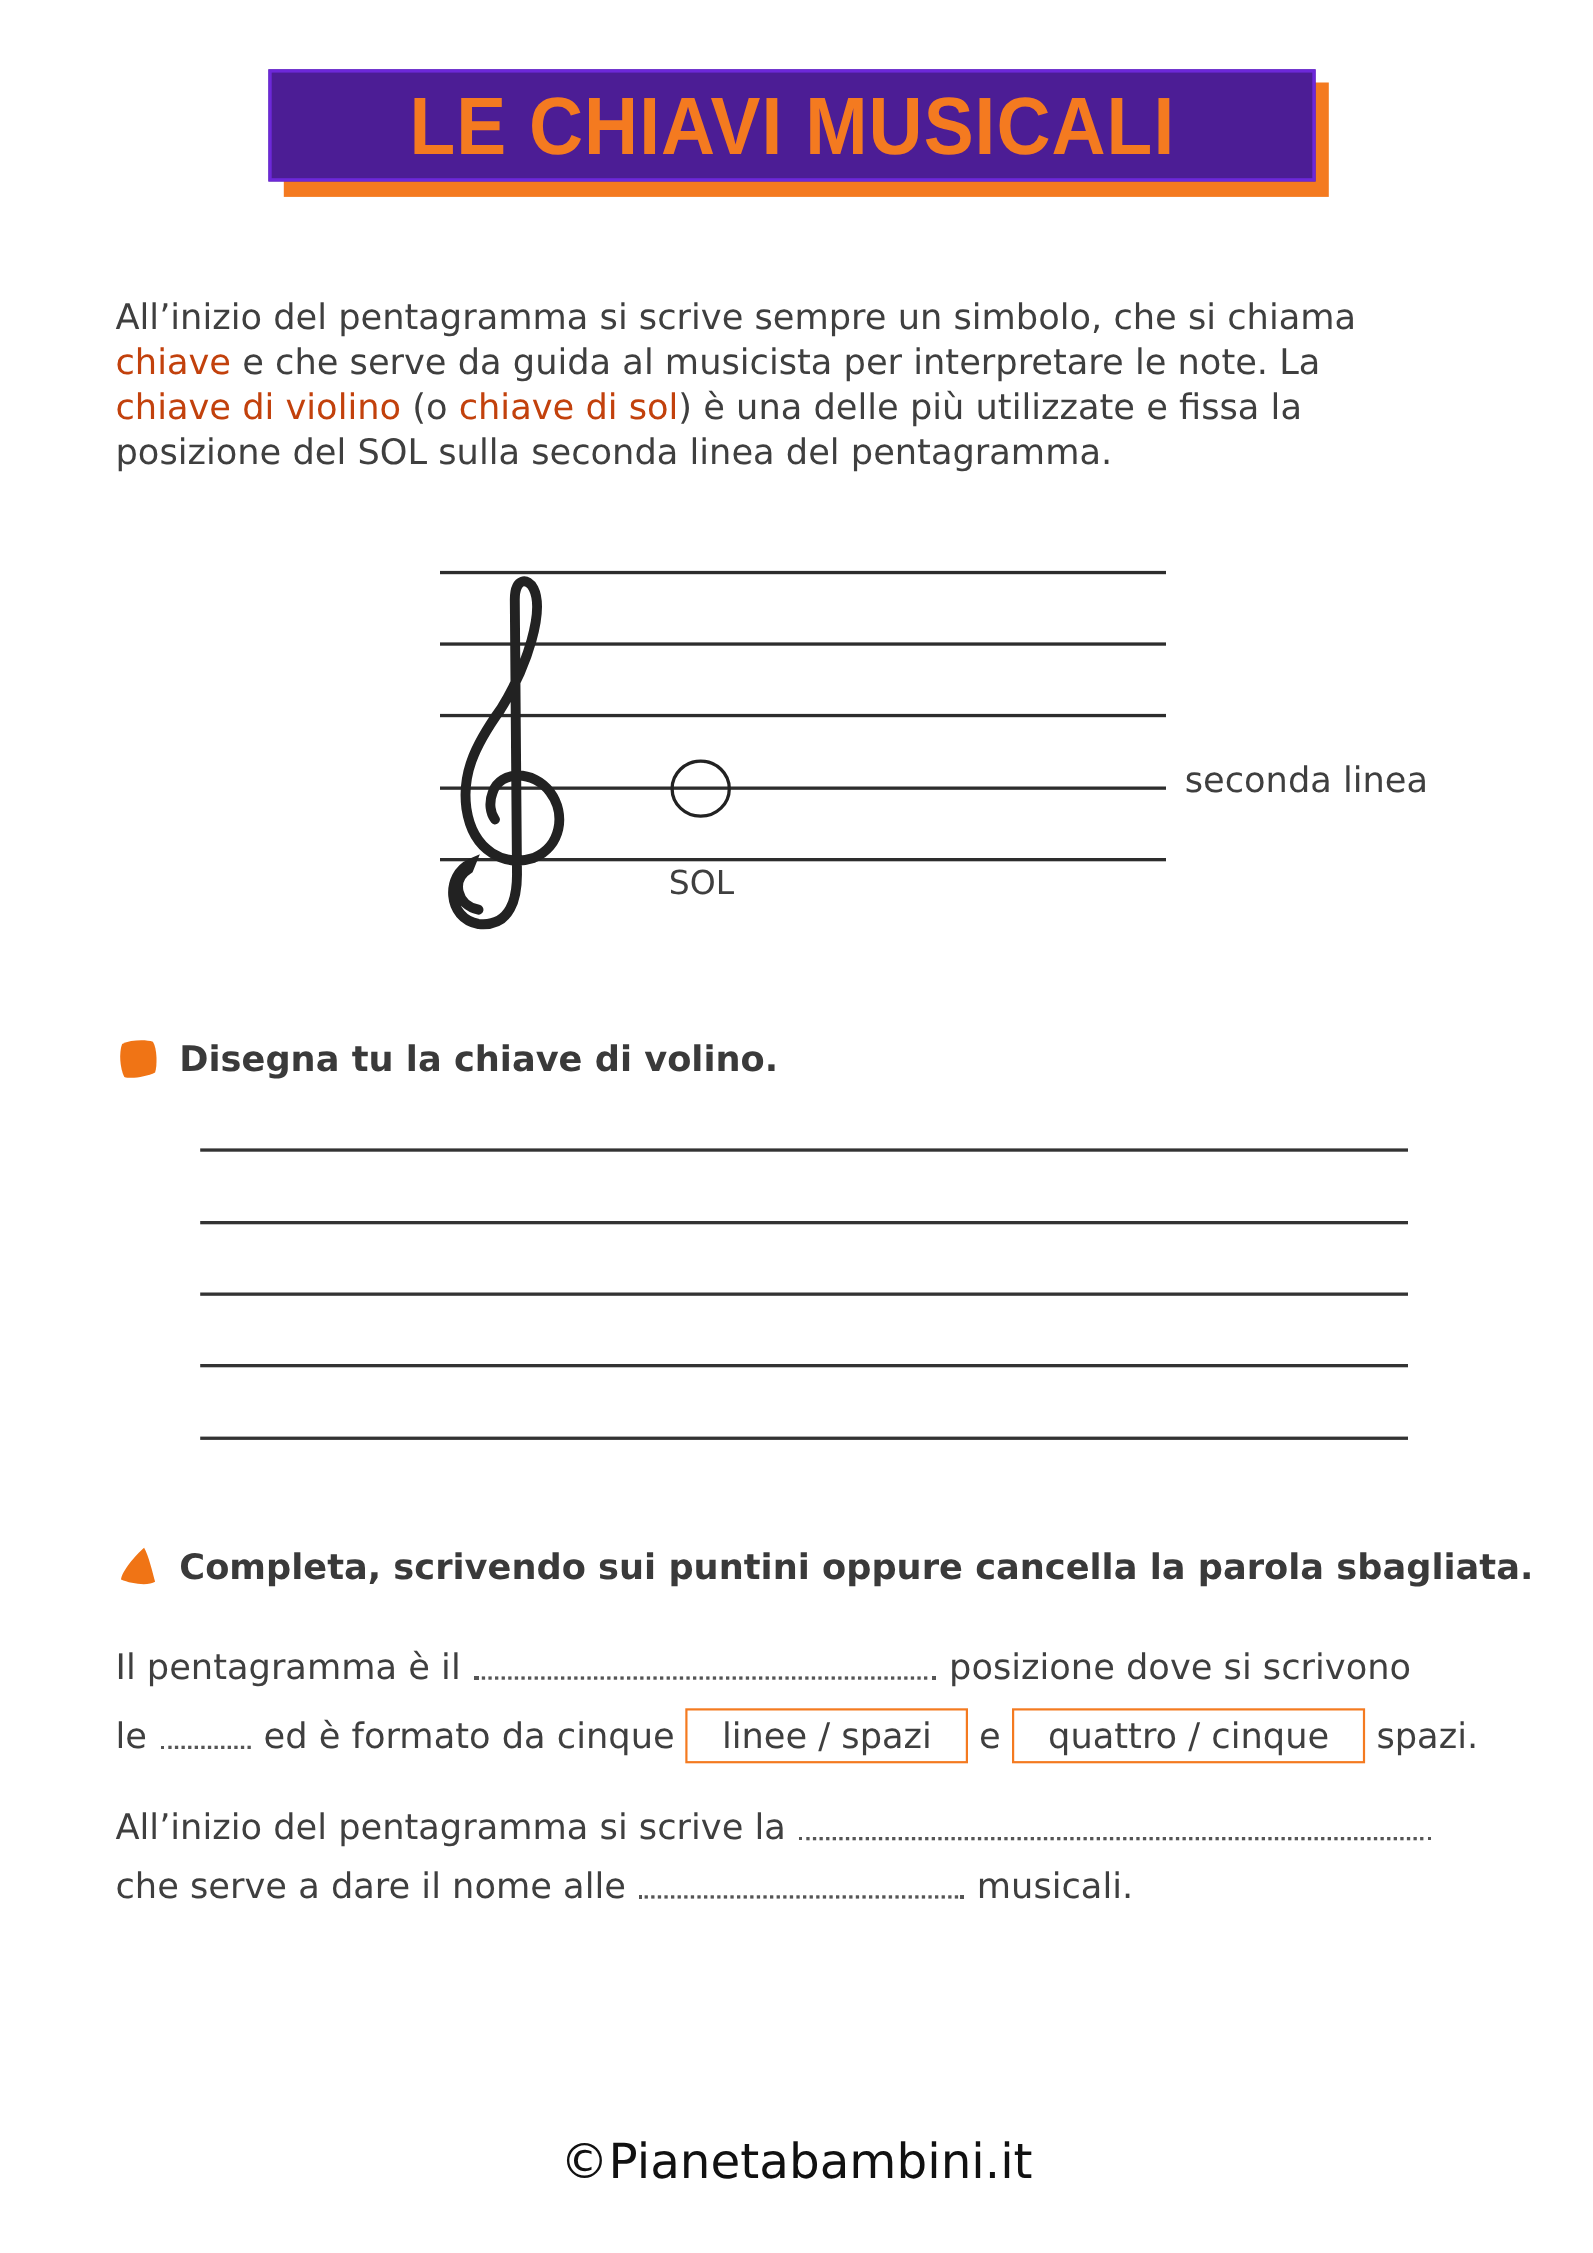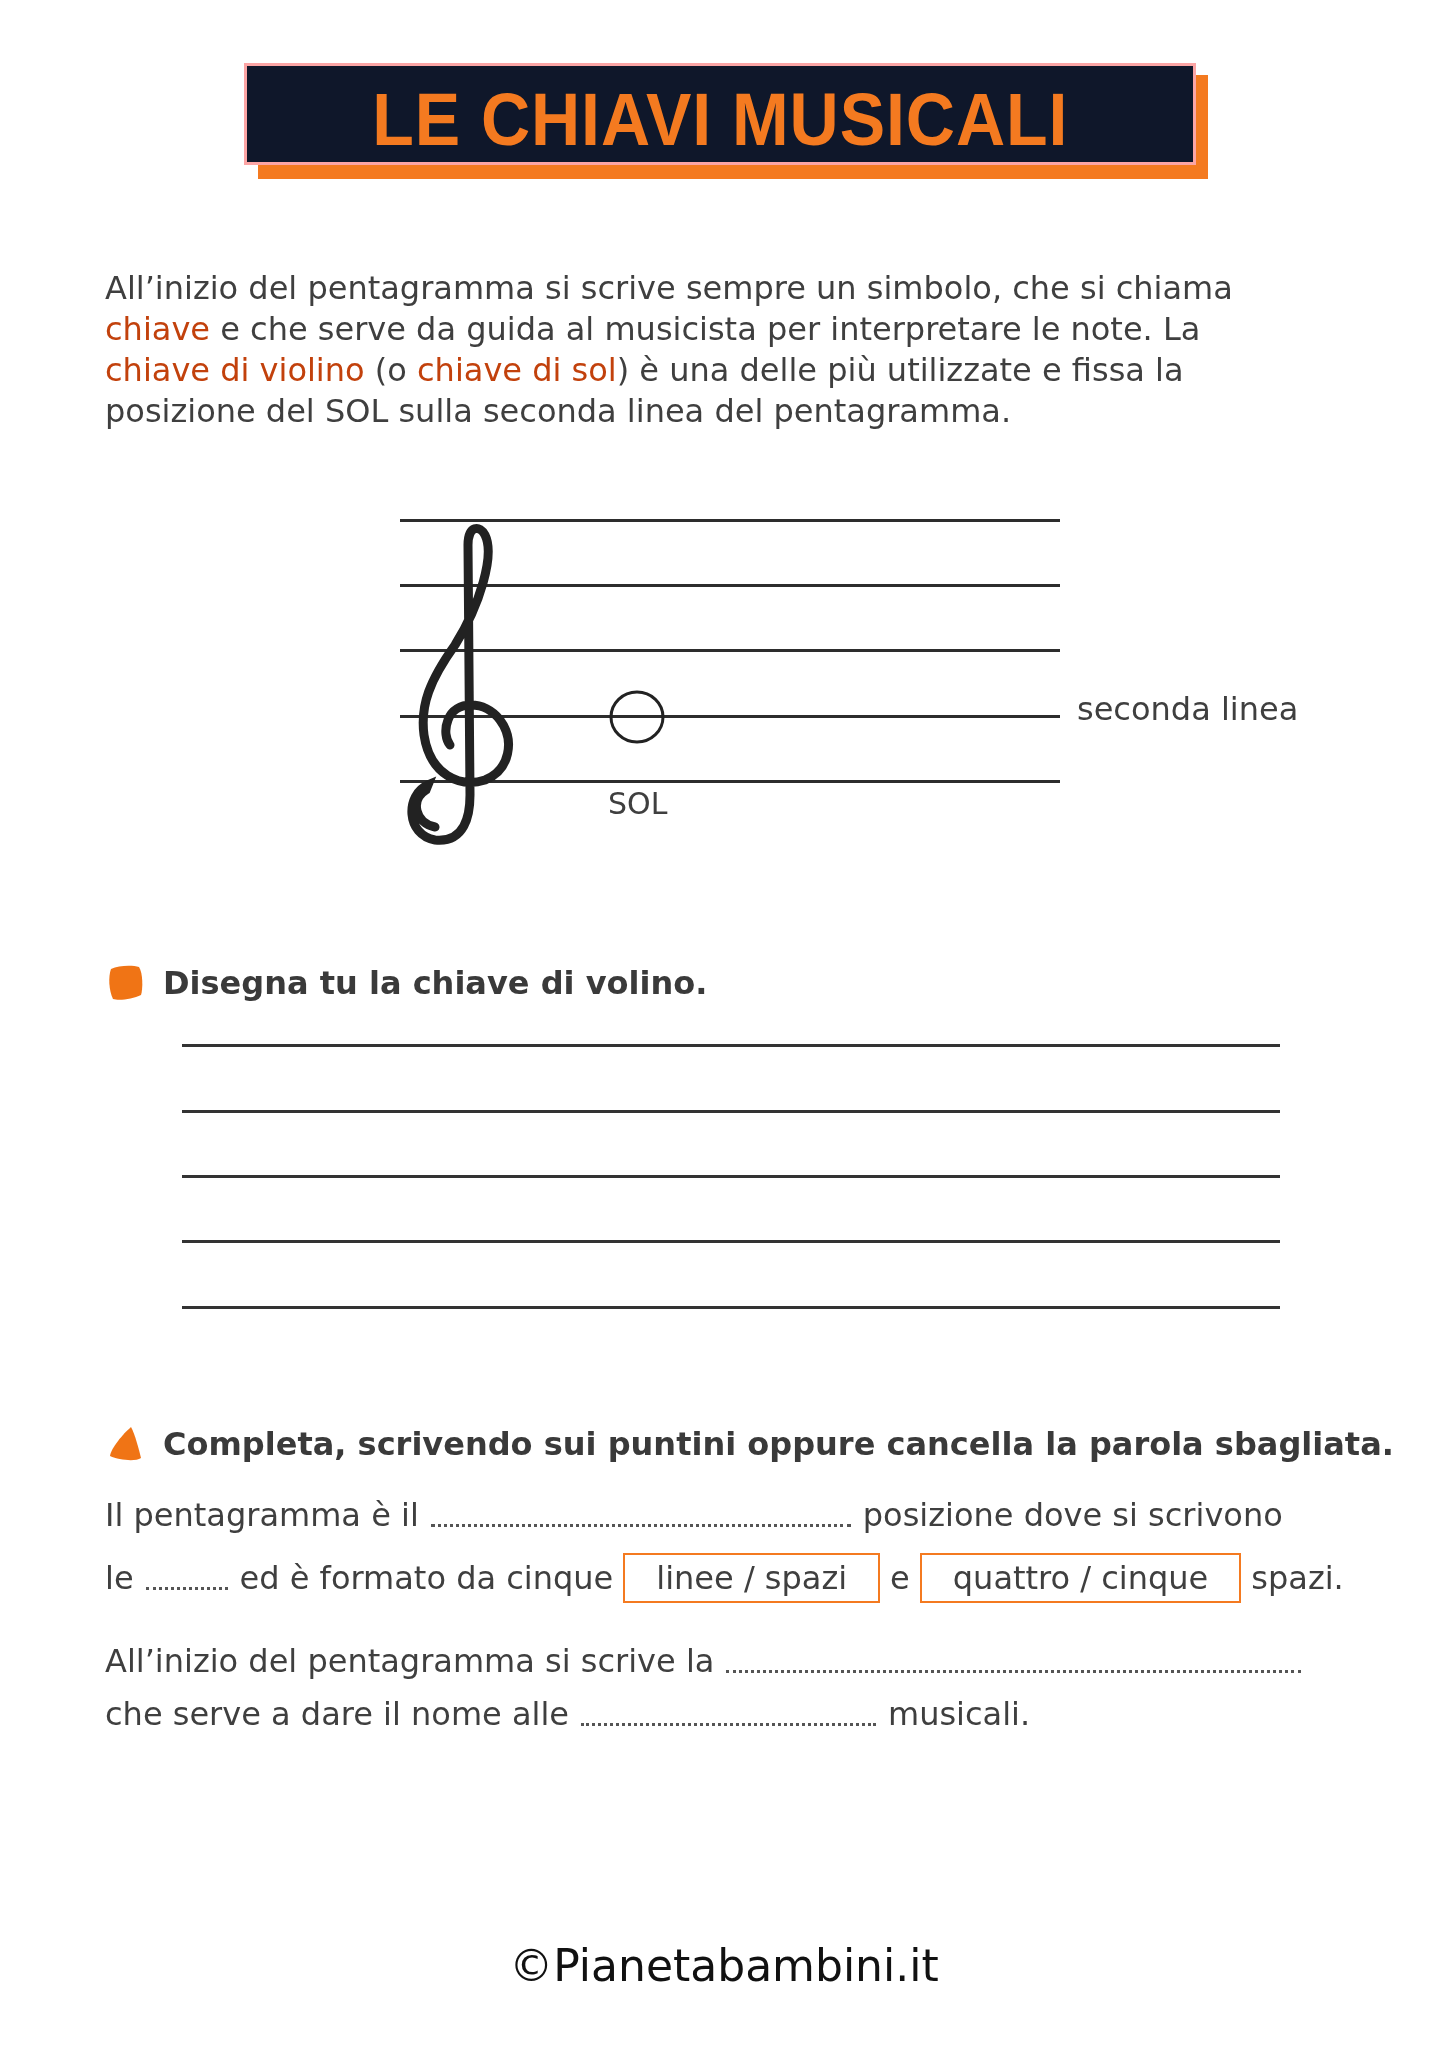"LE CHIAVI MUSICALI" .title-box { align-items: flex-end -> center; background: #0f172a -> #4c1d95; border: 3px solid #fca5a5 -> 3px solid #6d28d9 }
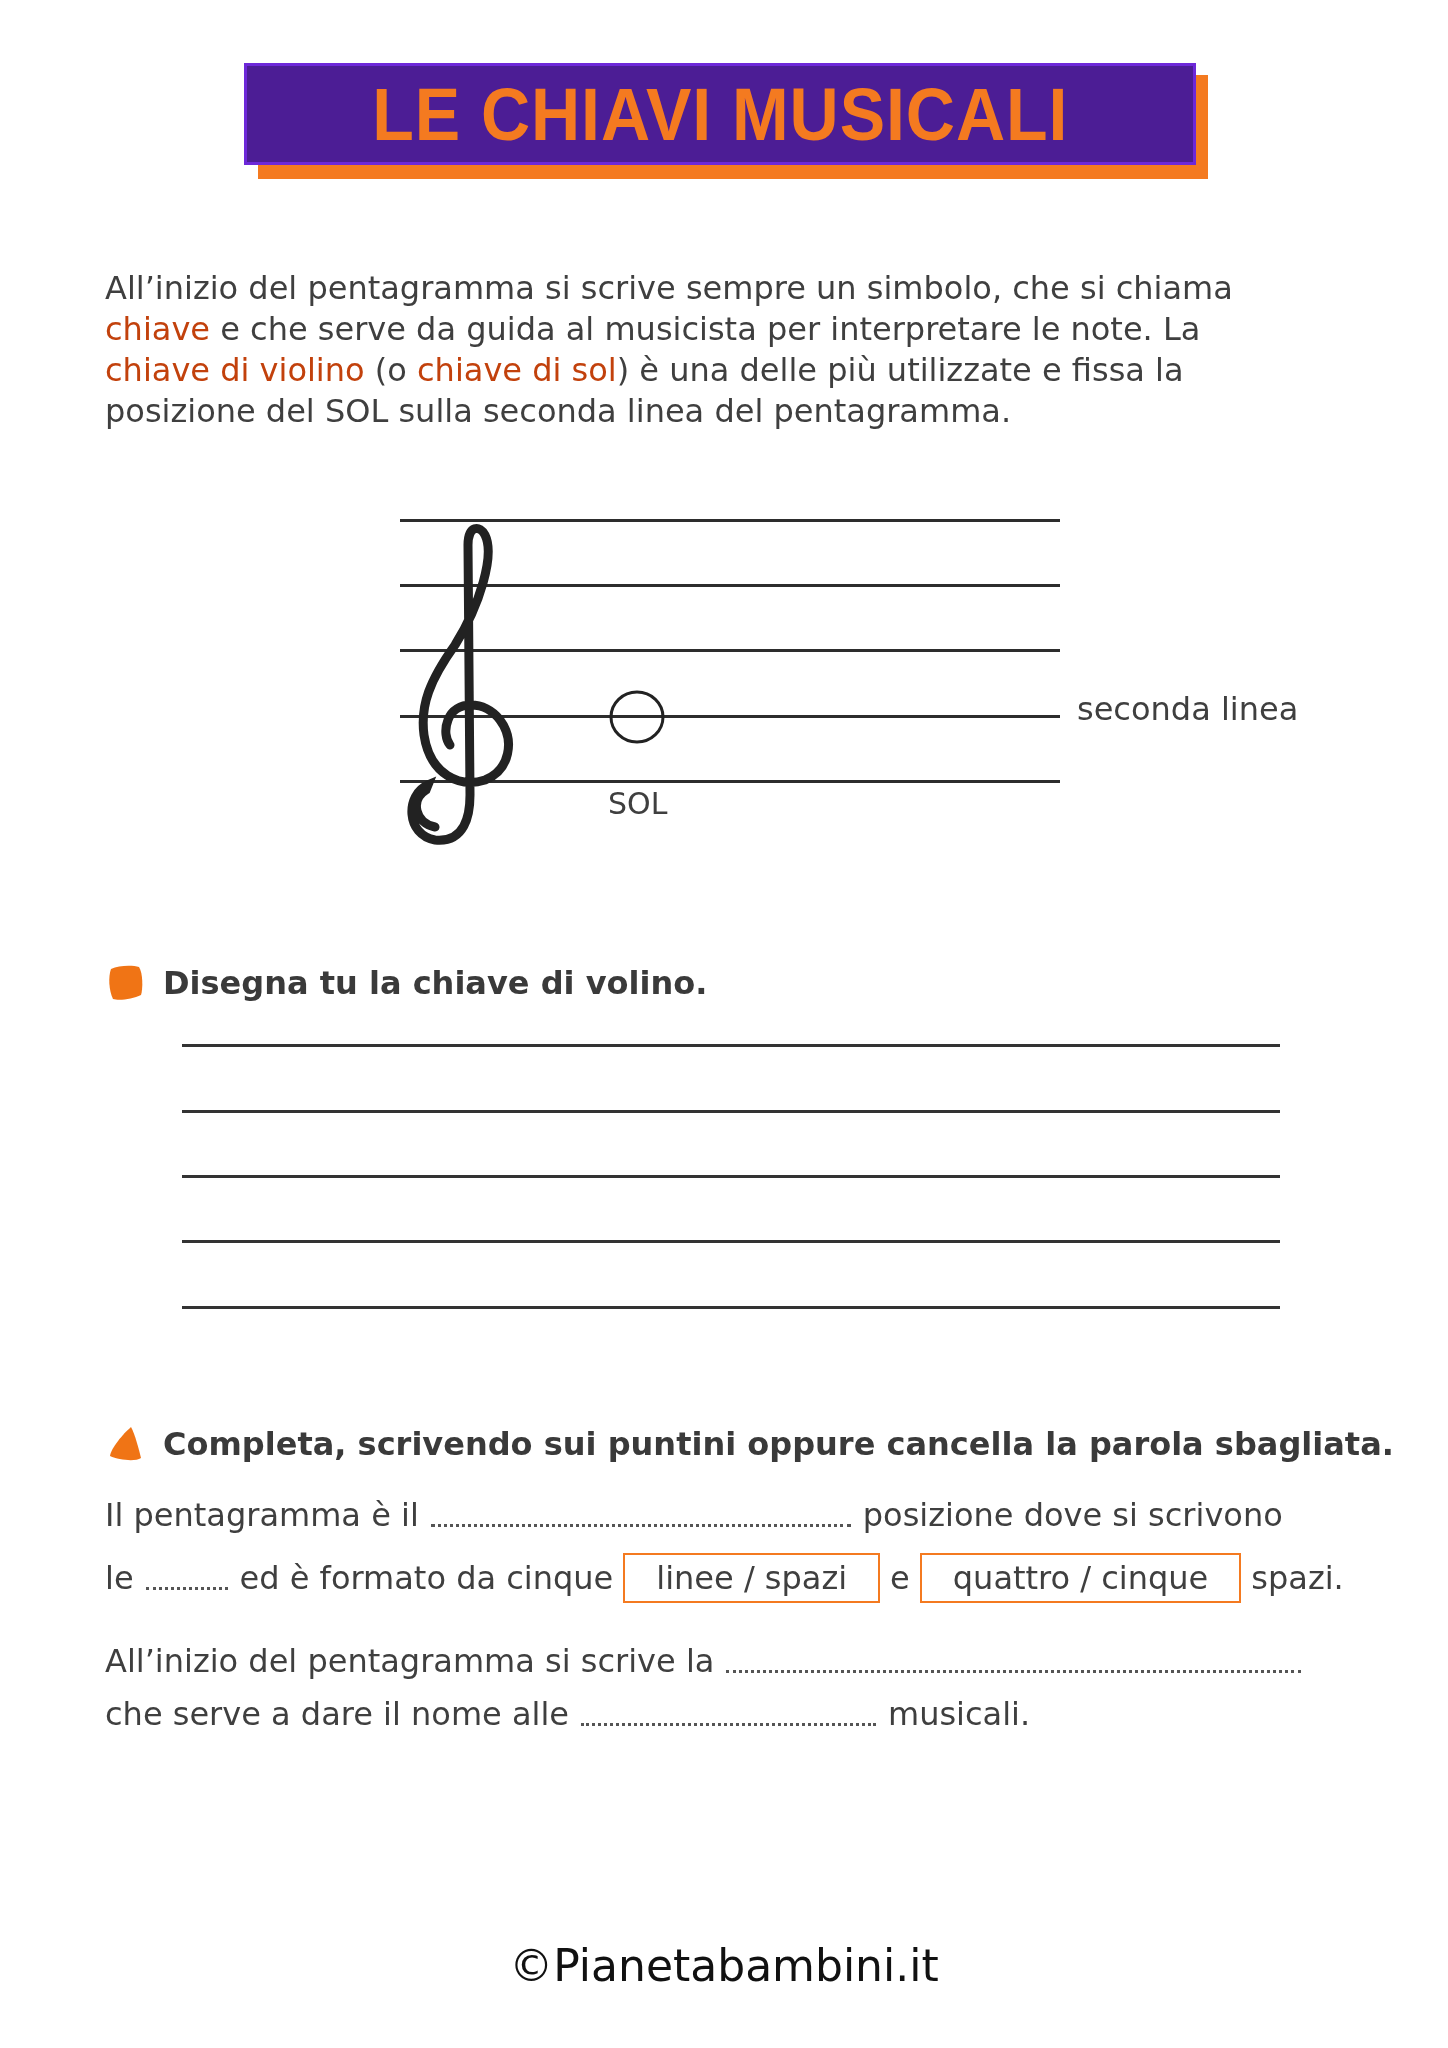"Disegna tu la chiave di" .section-title { margin-top: 20px -> none }
